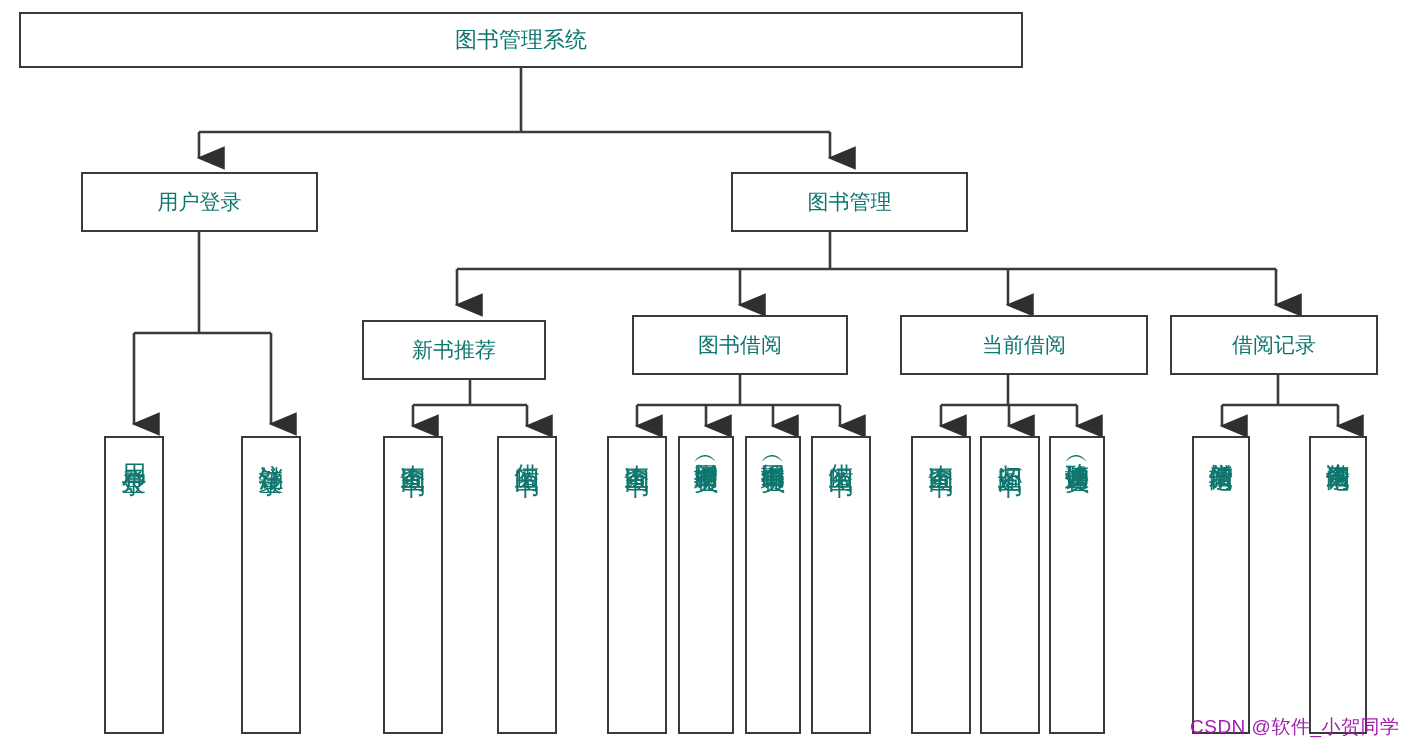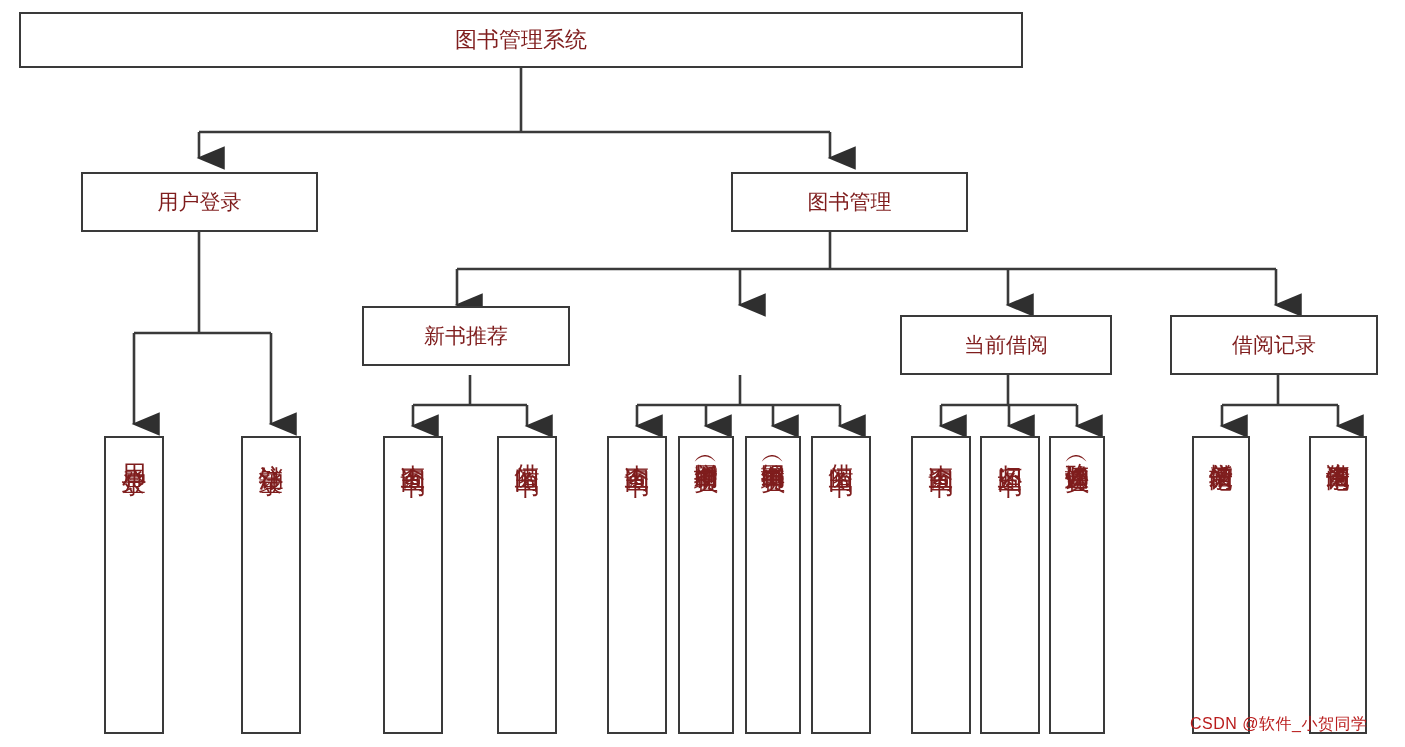"图书管理系统" .node-label { color: #7f1d1d -> #0f766e }
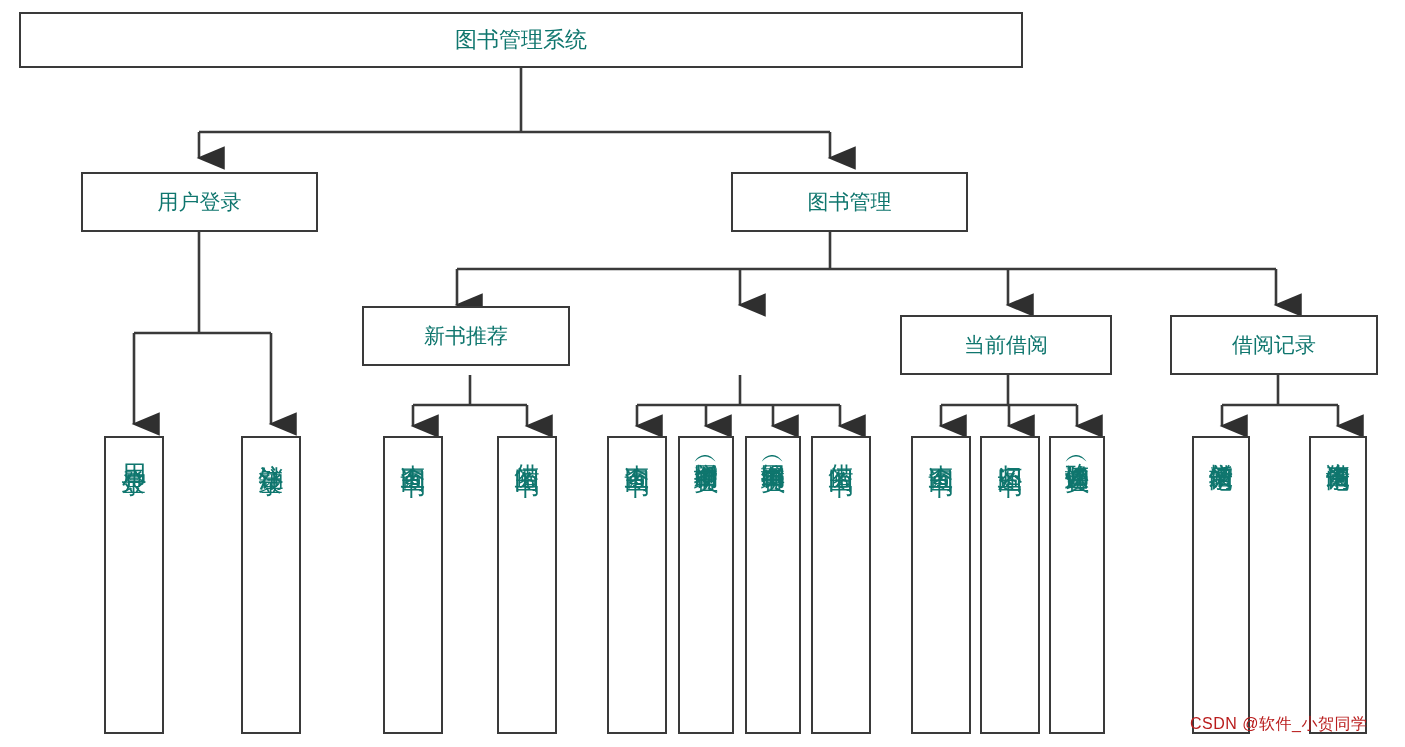"新书推荐" div.node { top: 306px -> 320px; width: 208px -> 184px }
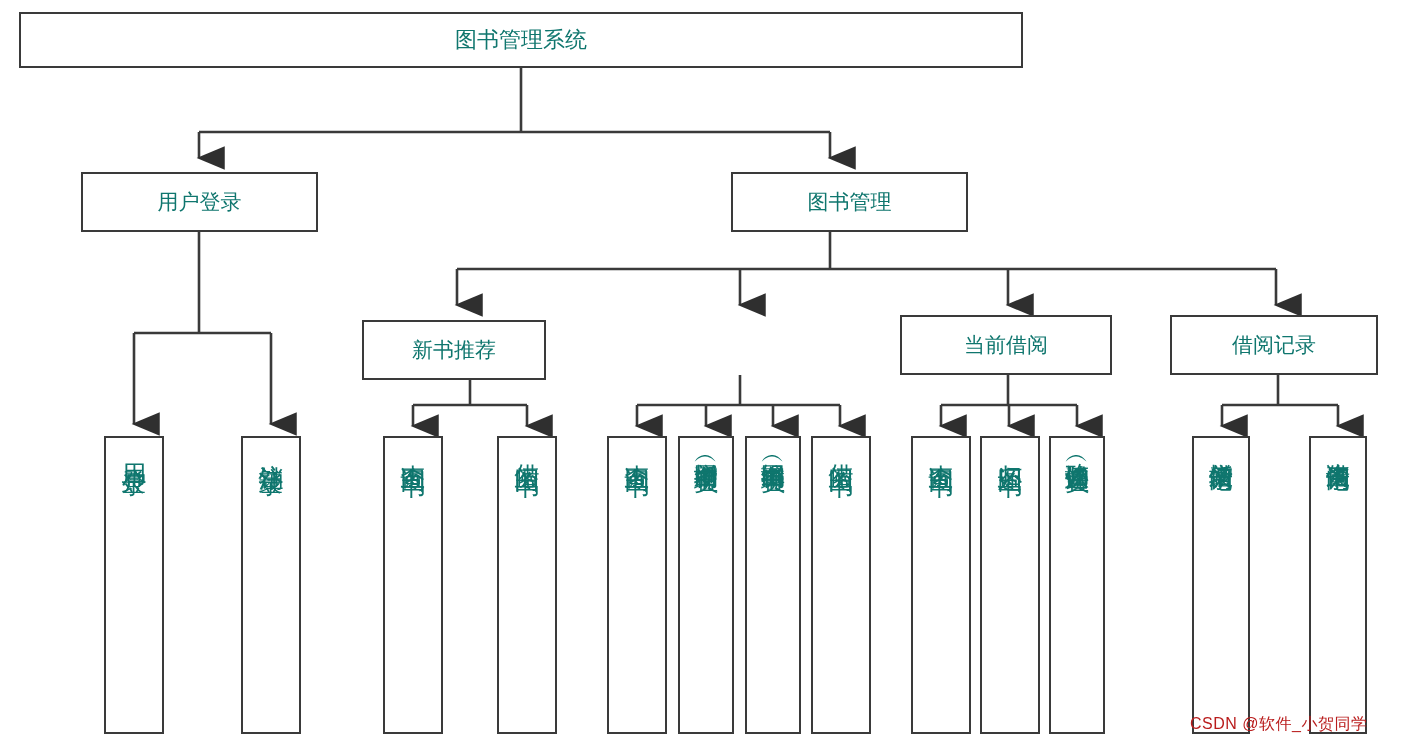"图书借阅" div.node { html: none -> <div> <span>图书借阅</span> </div> }
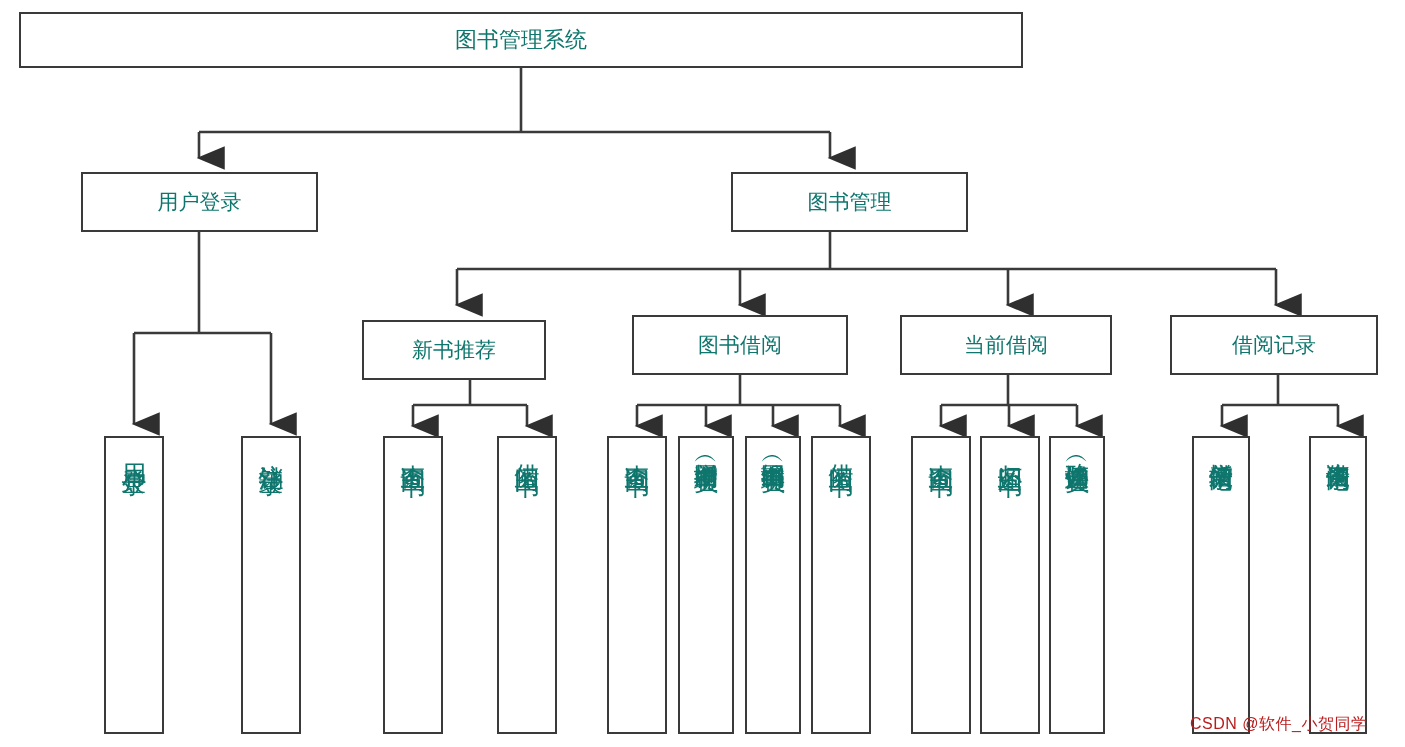"当前借阅" div.node { width: 212px -> 248px }
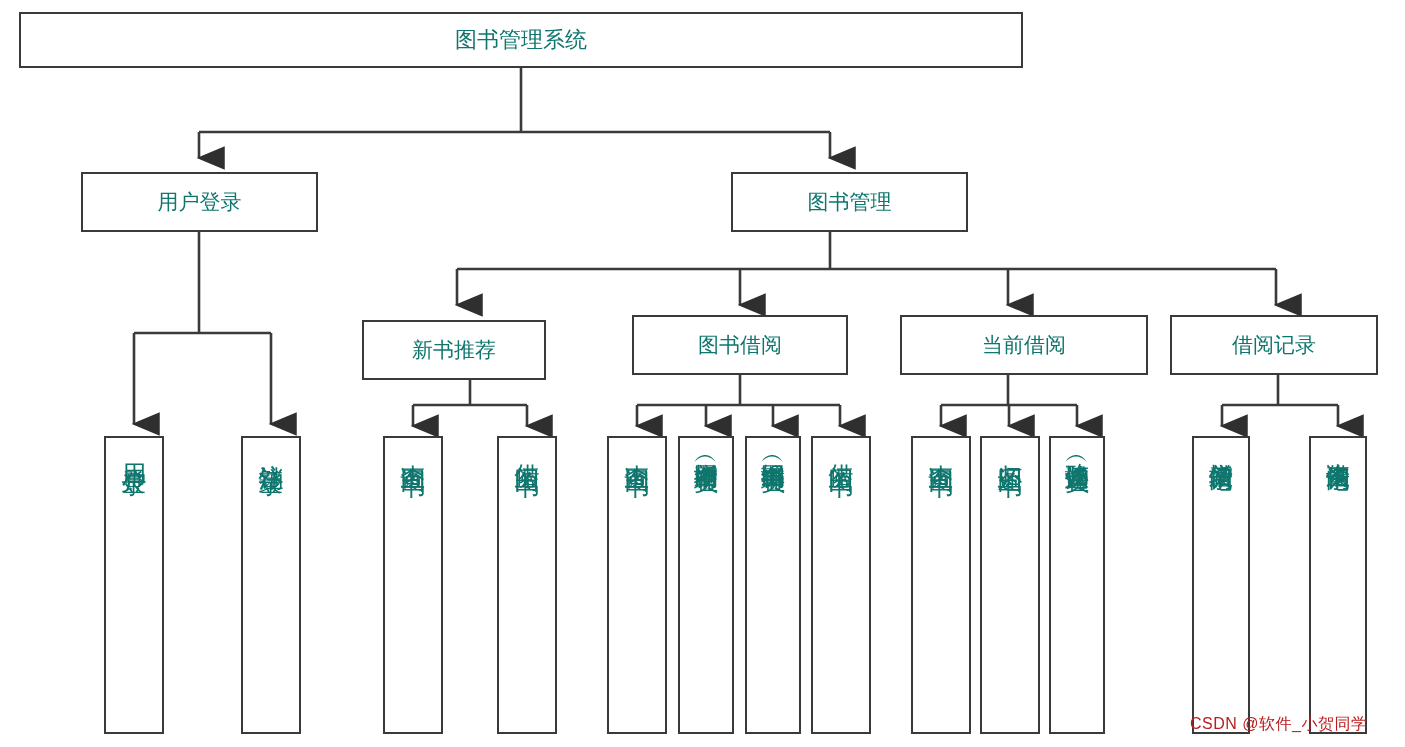"CSDN @软件_小贺同学" .watermark { color: #b91c1c -> #a21caf; font-size: 16px -> 19px }
